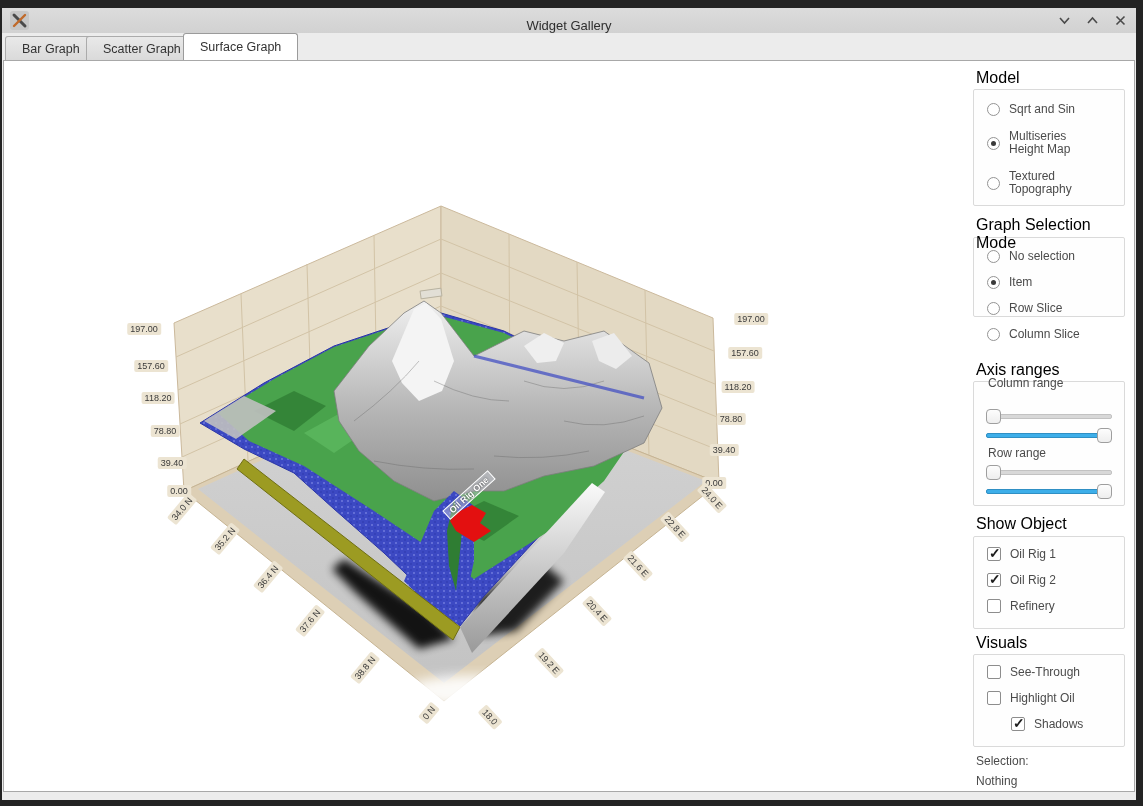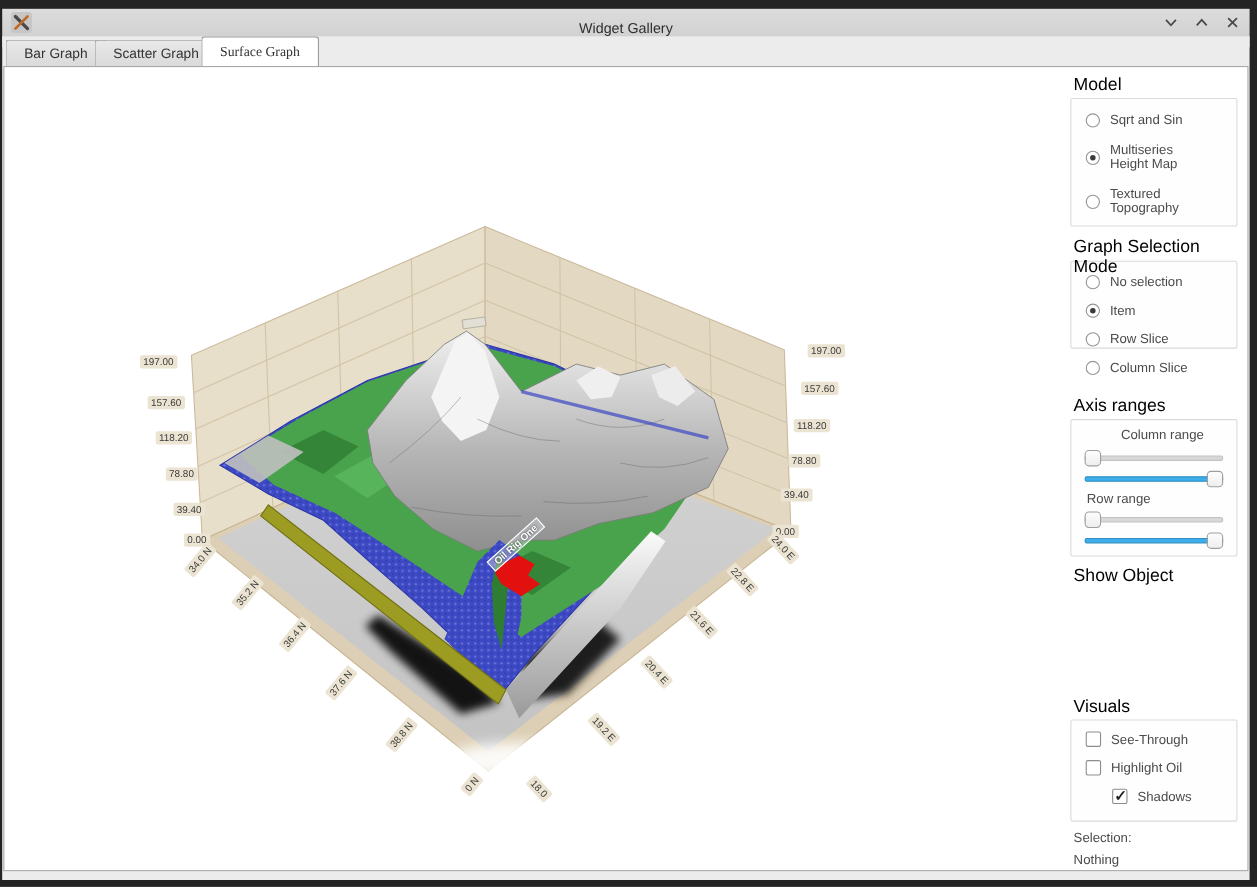"Surface Graph" div.tab { font-family: Liberation Serif, serif -> none }
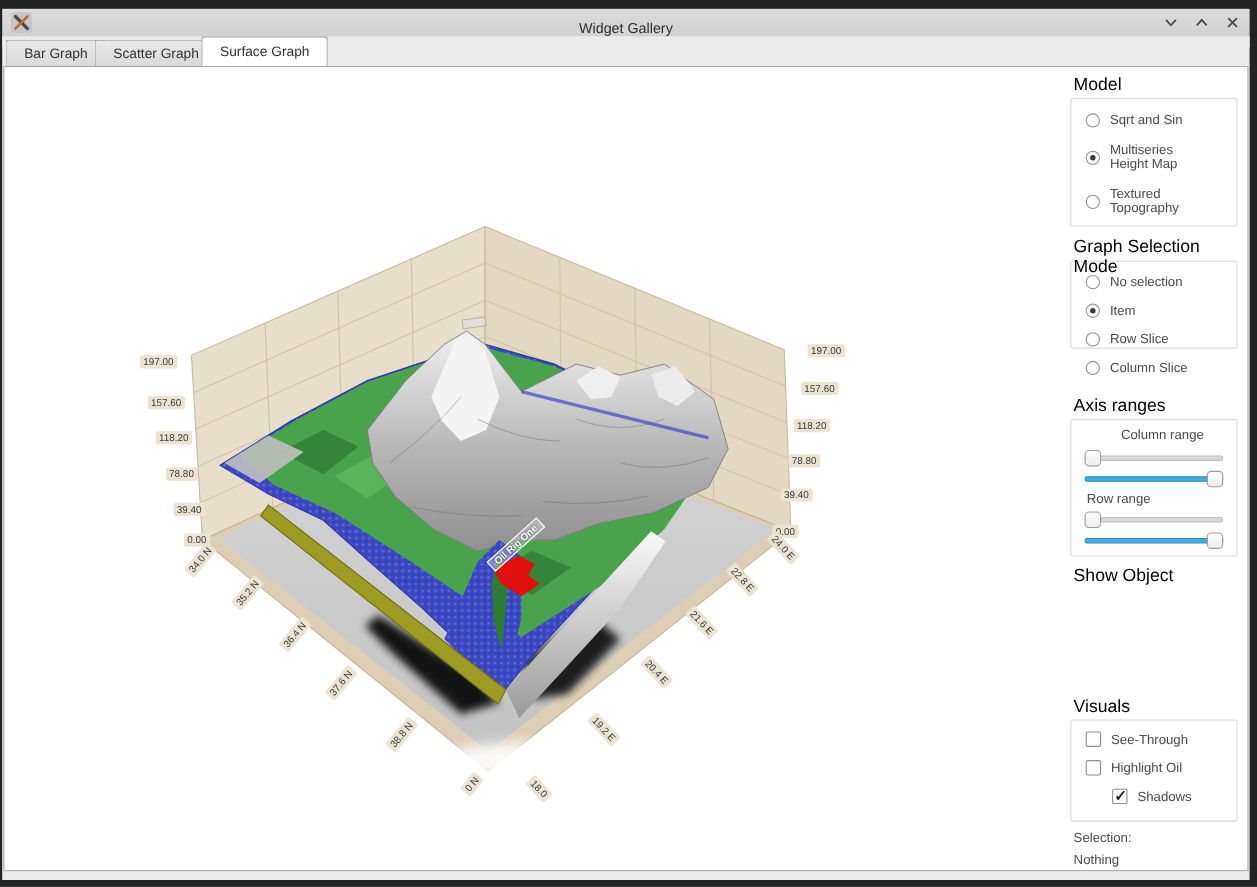"Column range" div.sub-label { margin-left: 31px -> none; top: 327px -> 315px }
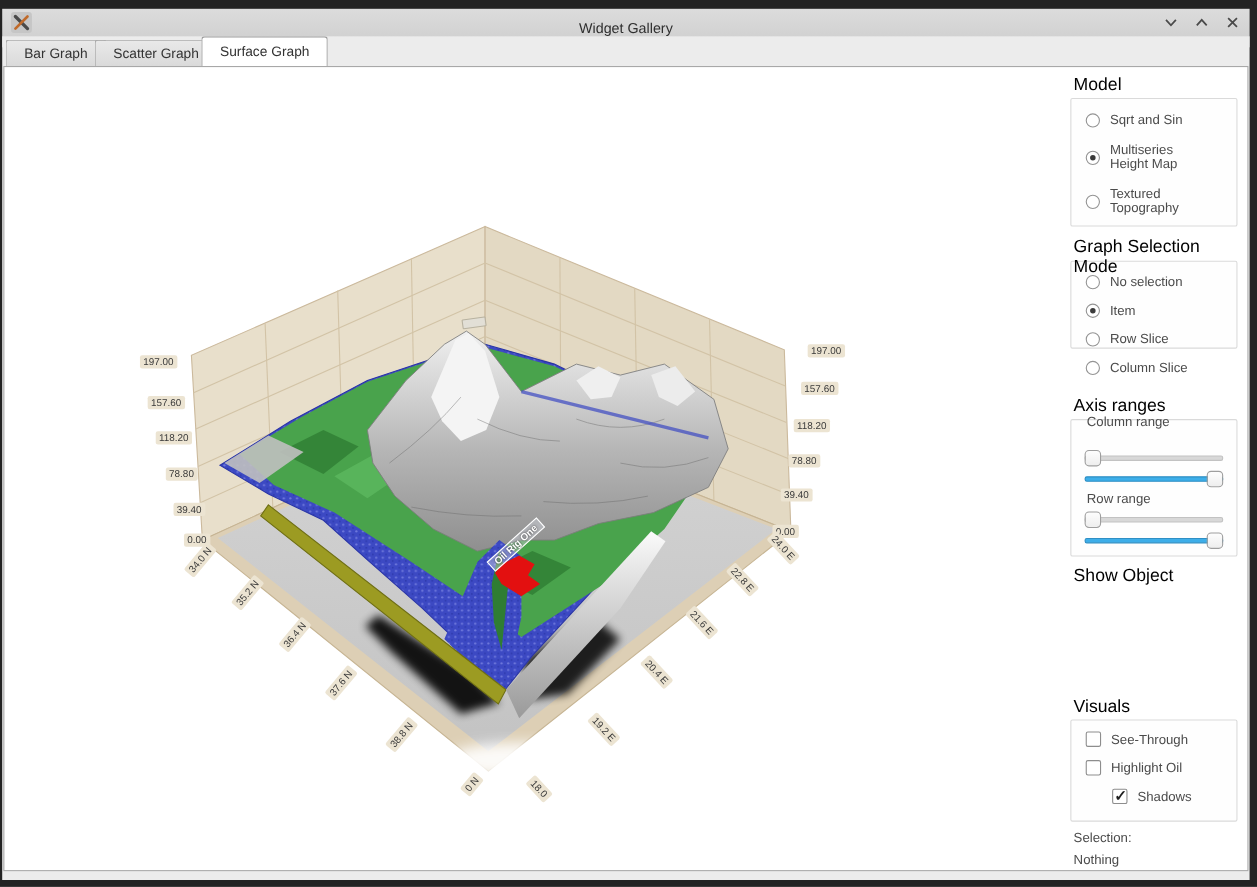"Oil Rig 1" div.grp-box { html: none -> <div> <div> <span></span> <span>Oil Rig 1</span> </div> <div> <span></span> <span>Oil Rig 2</span> </div> <div> <span></span> <span>Refinery</span> </div> </div> }
